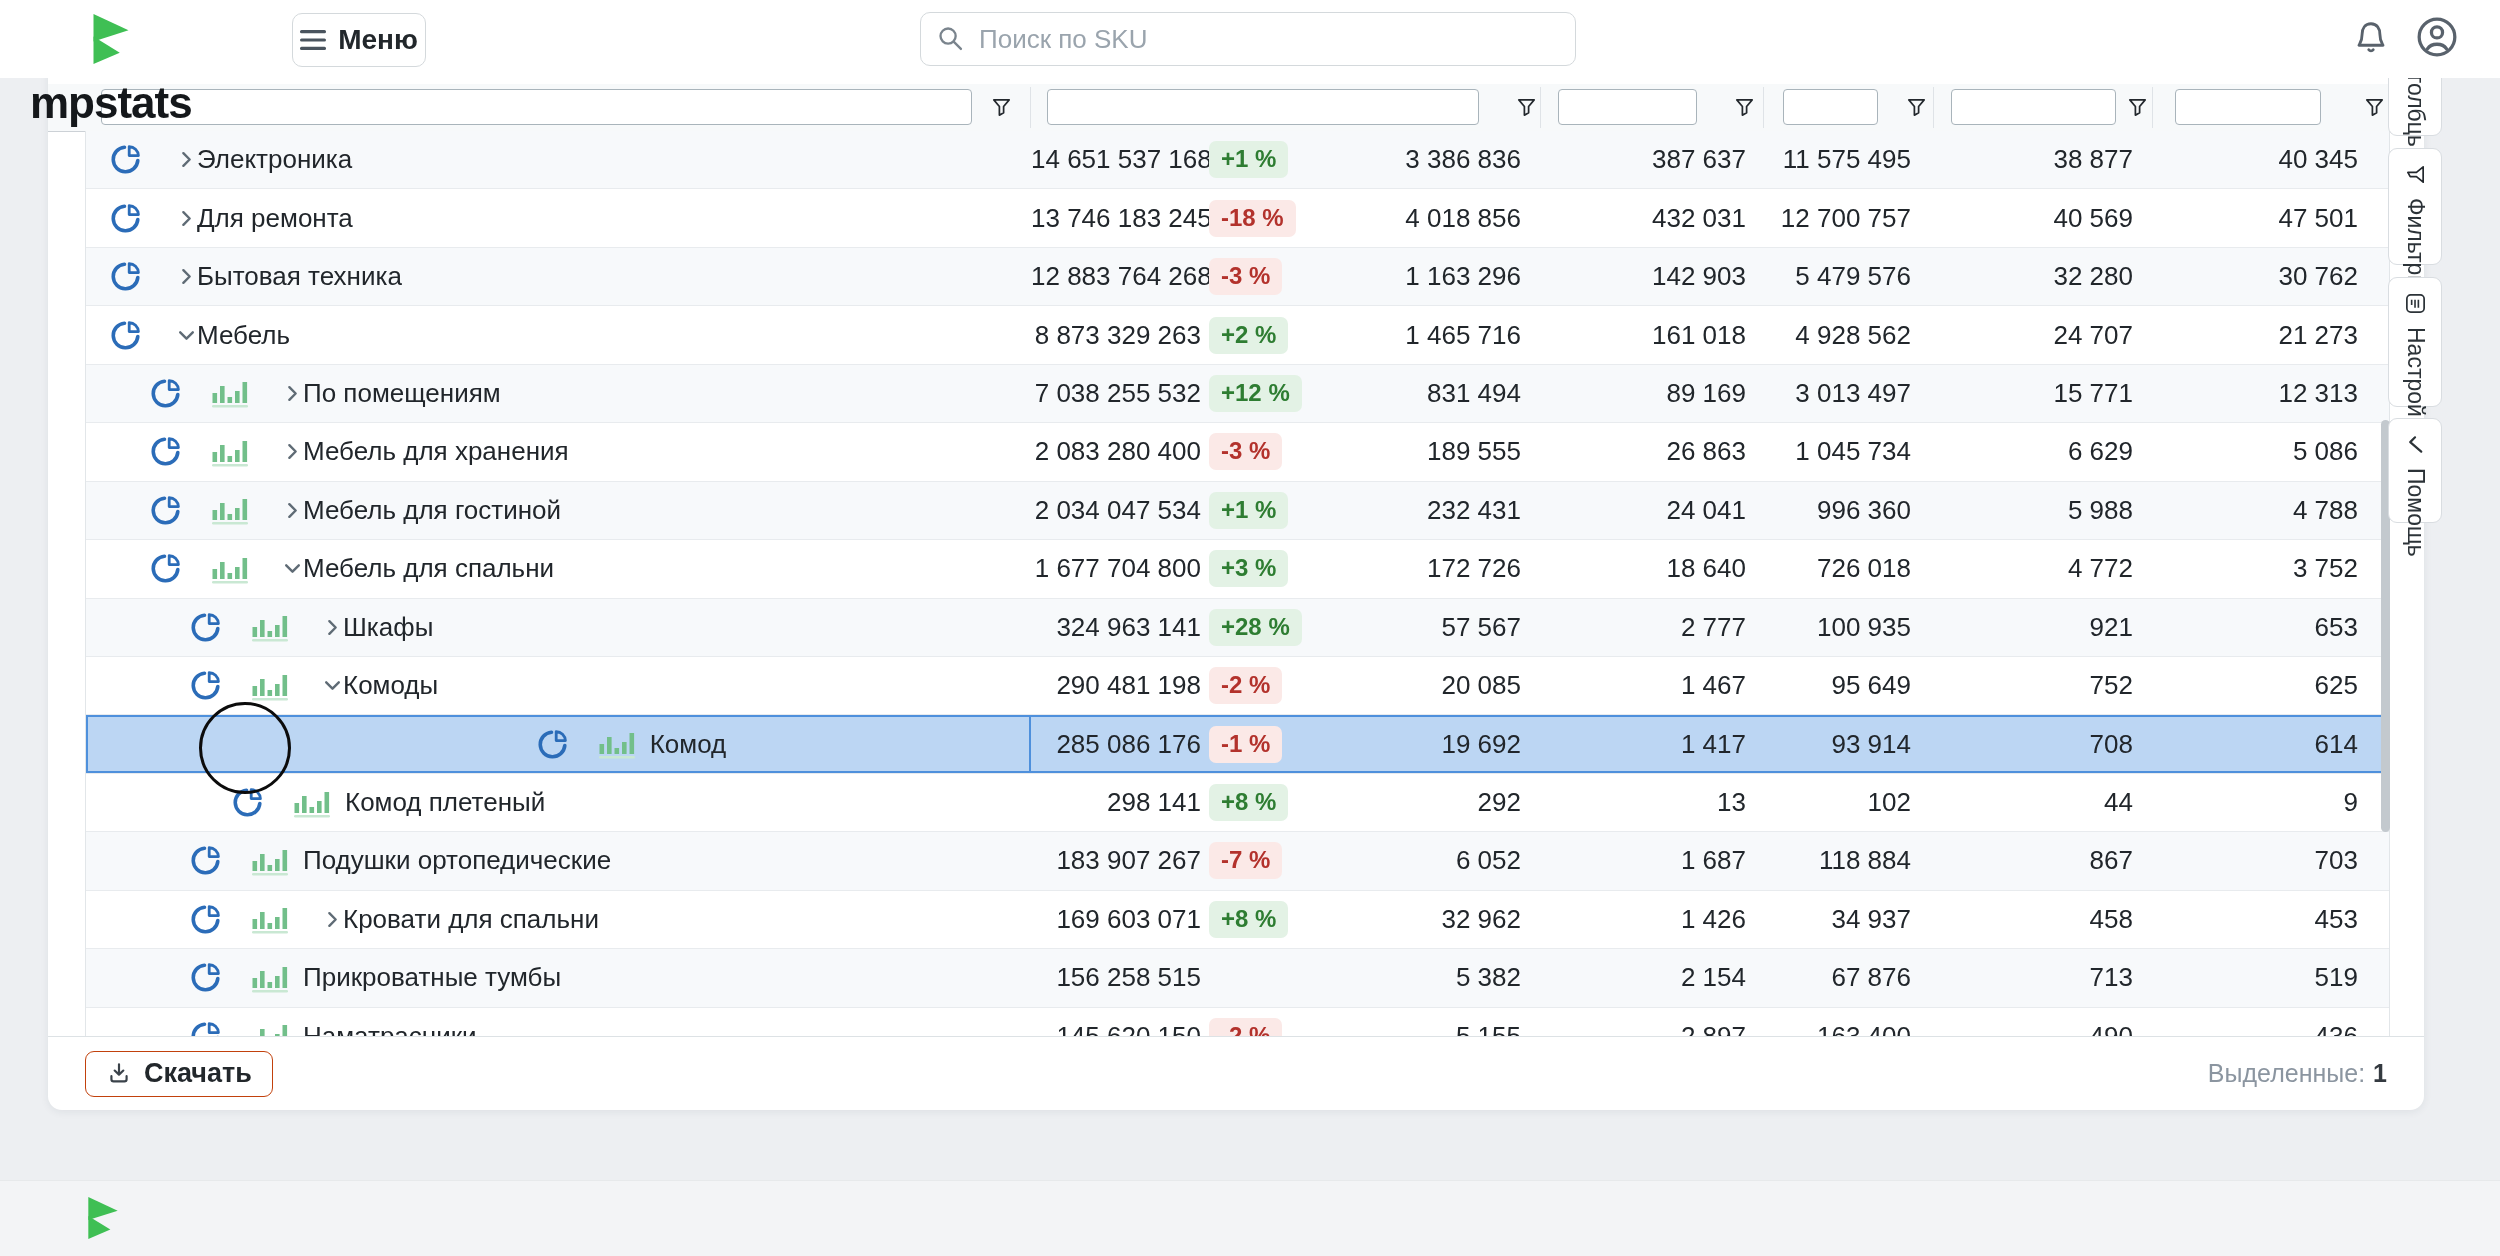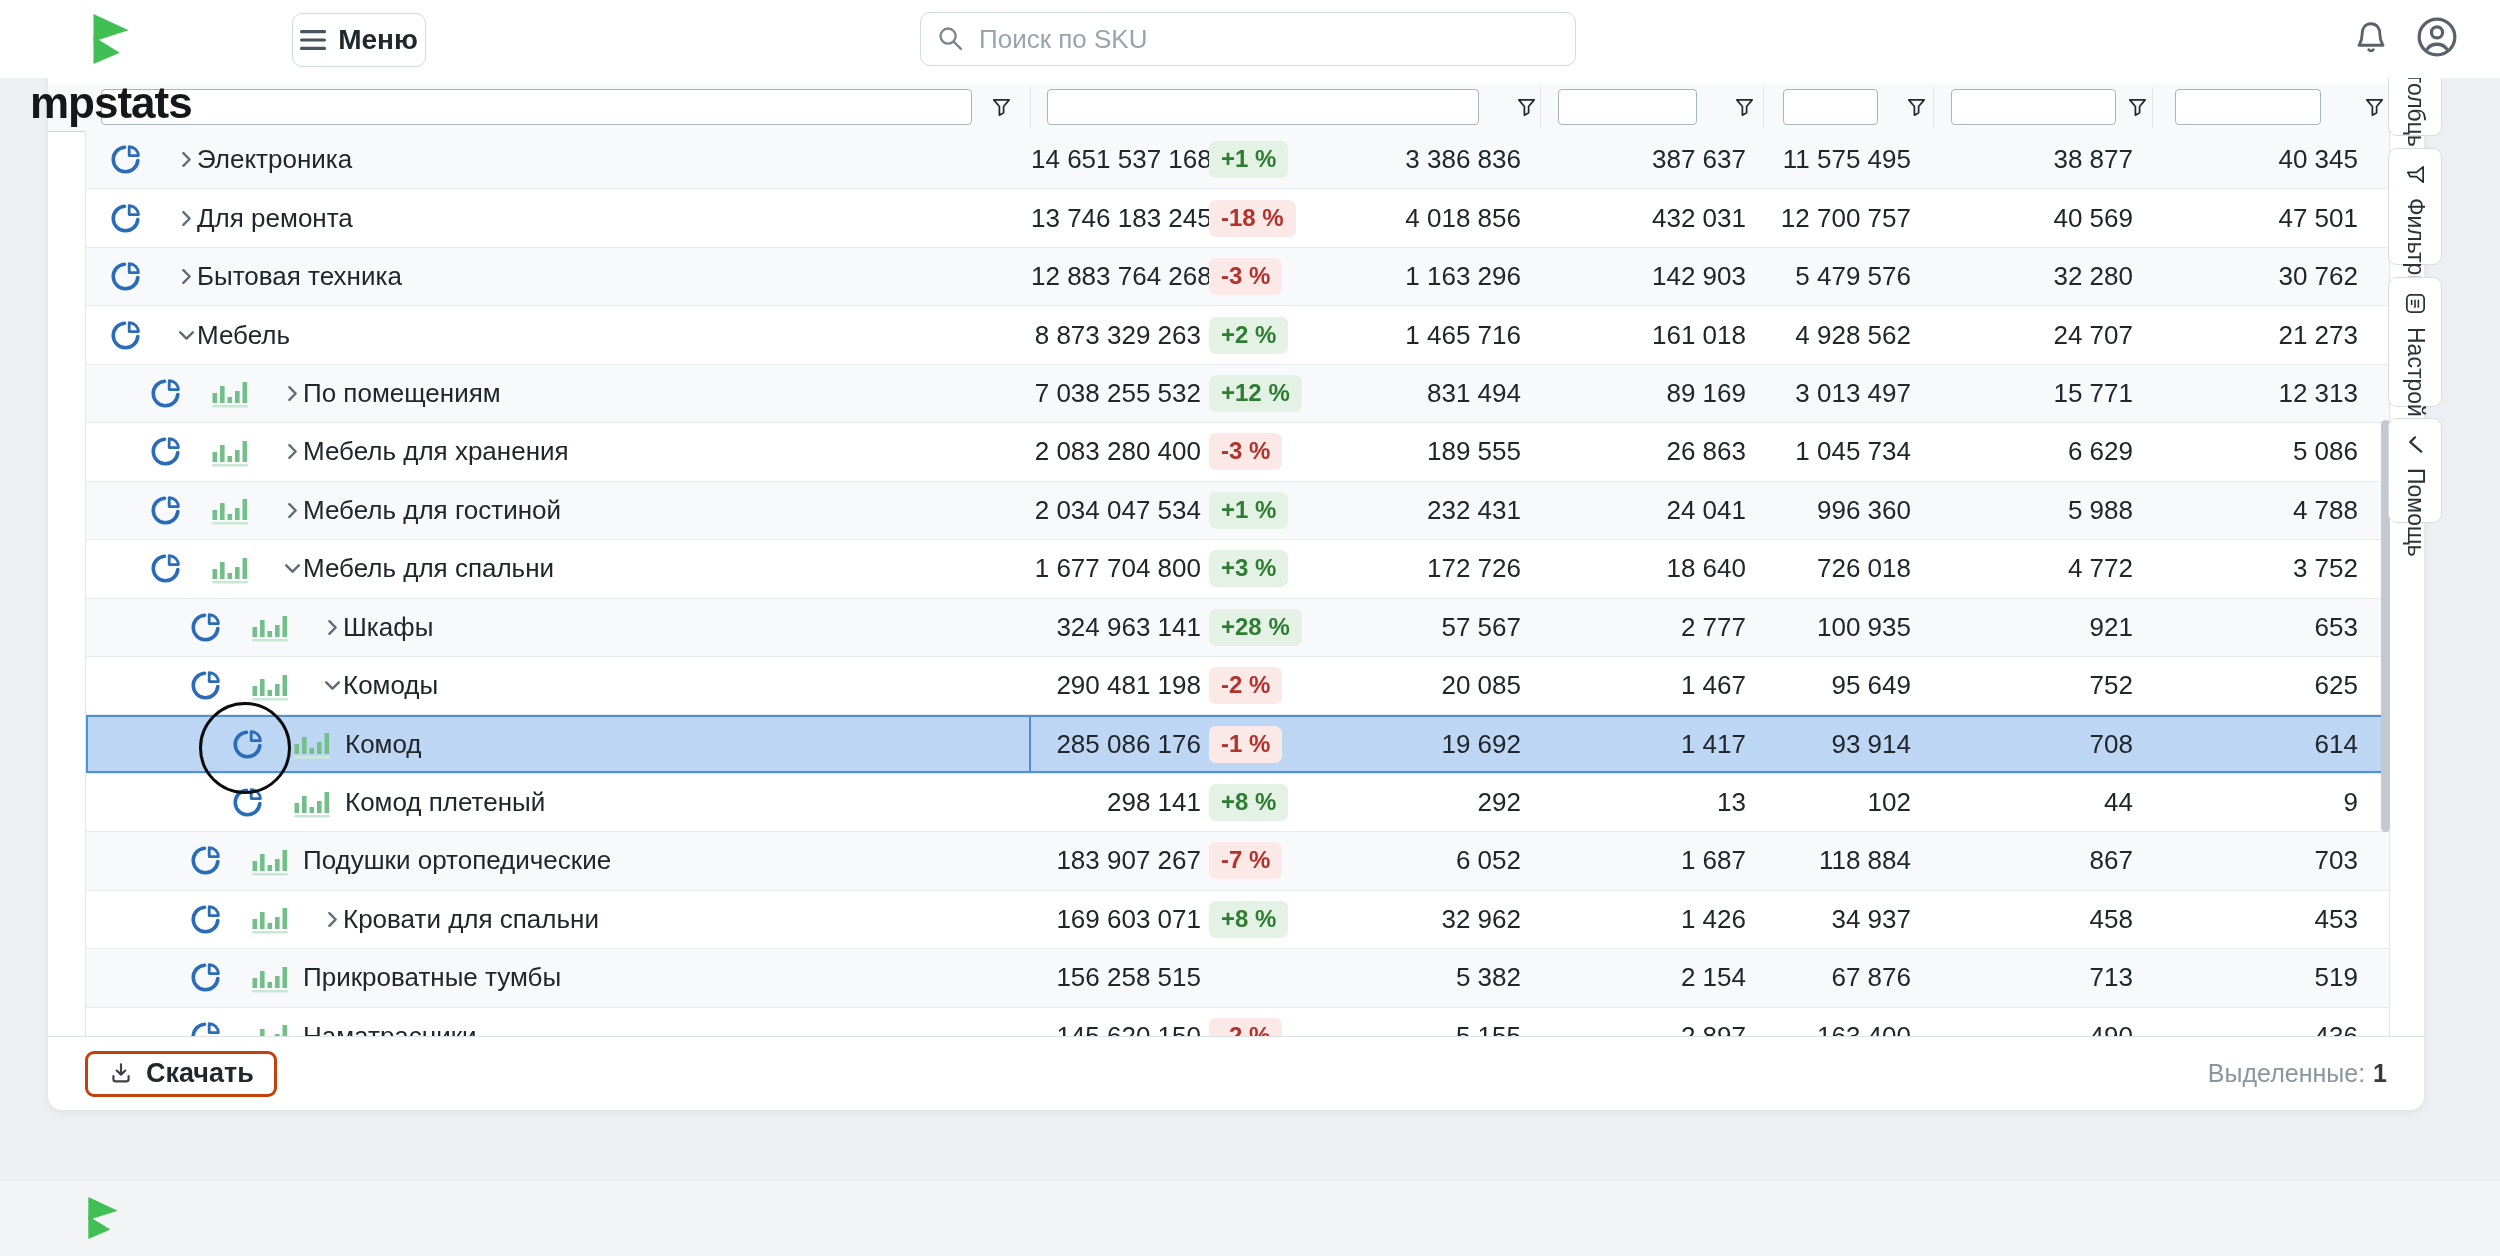"Комод" .trow.selected .c-cat { justify-content: none -> center }
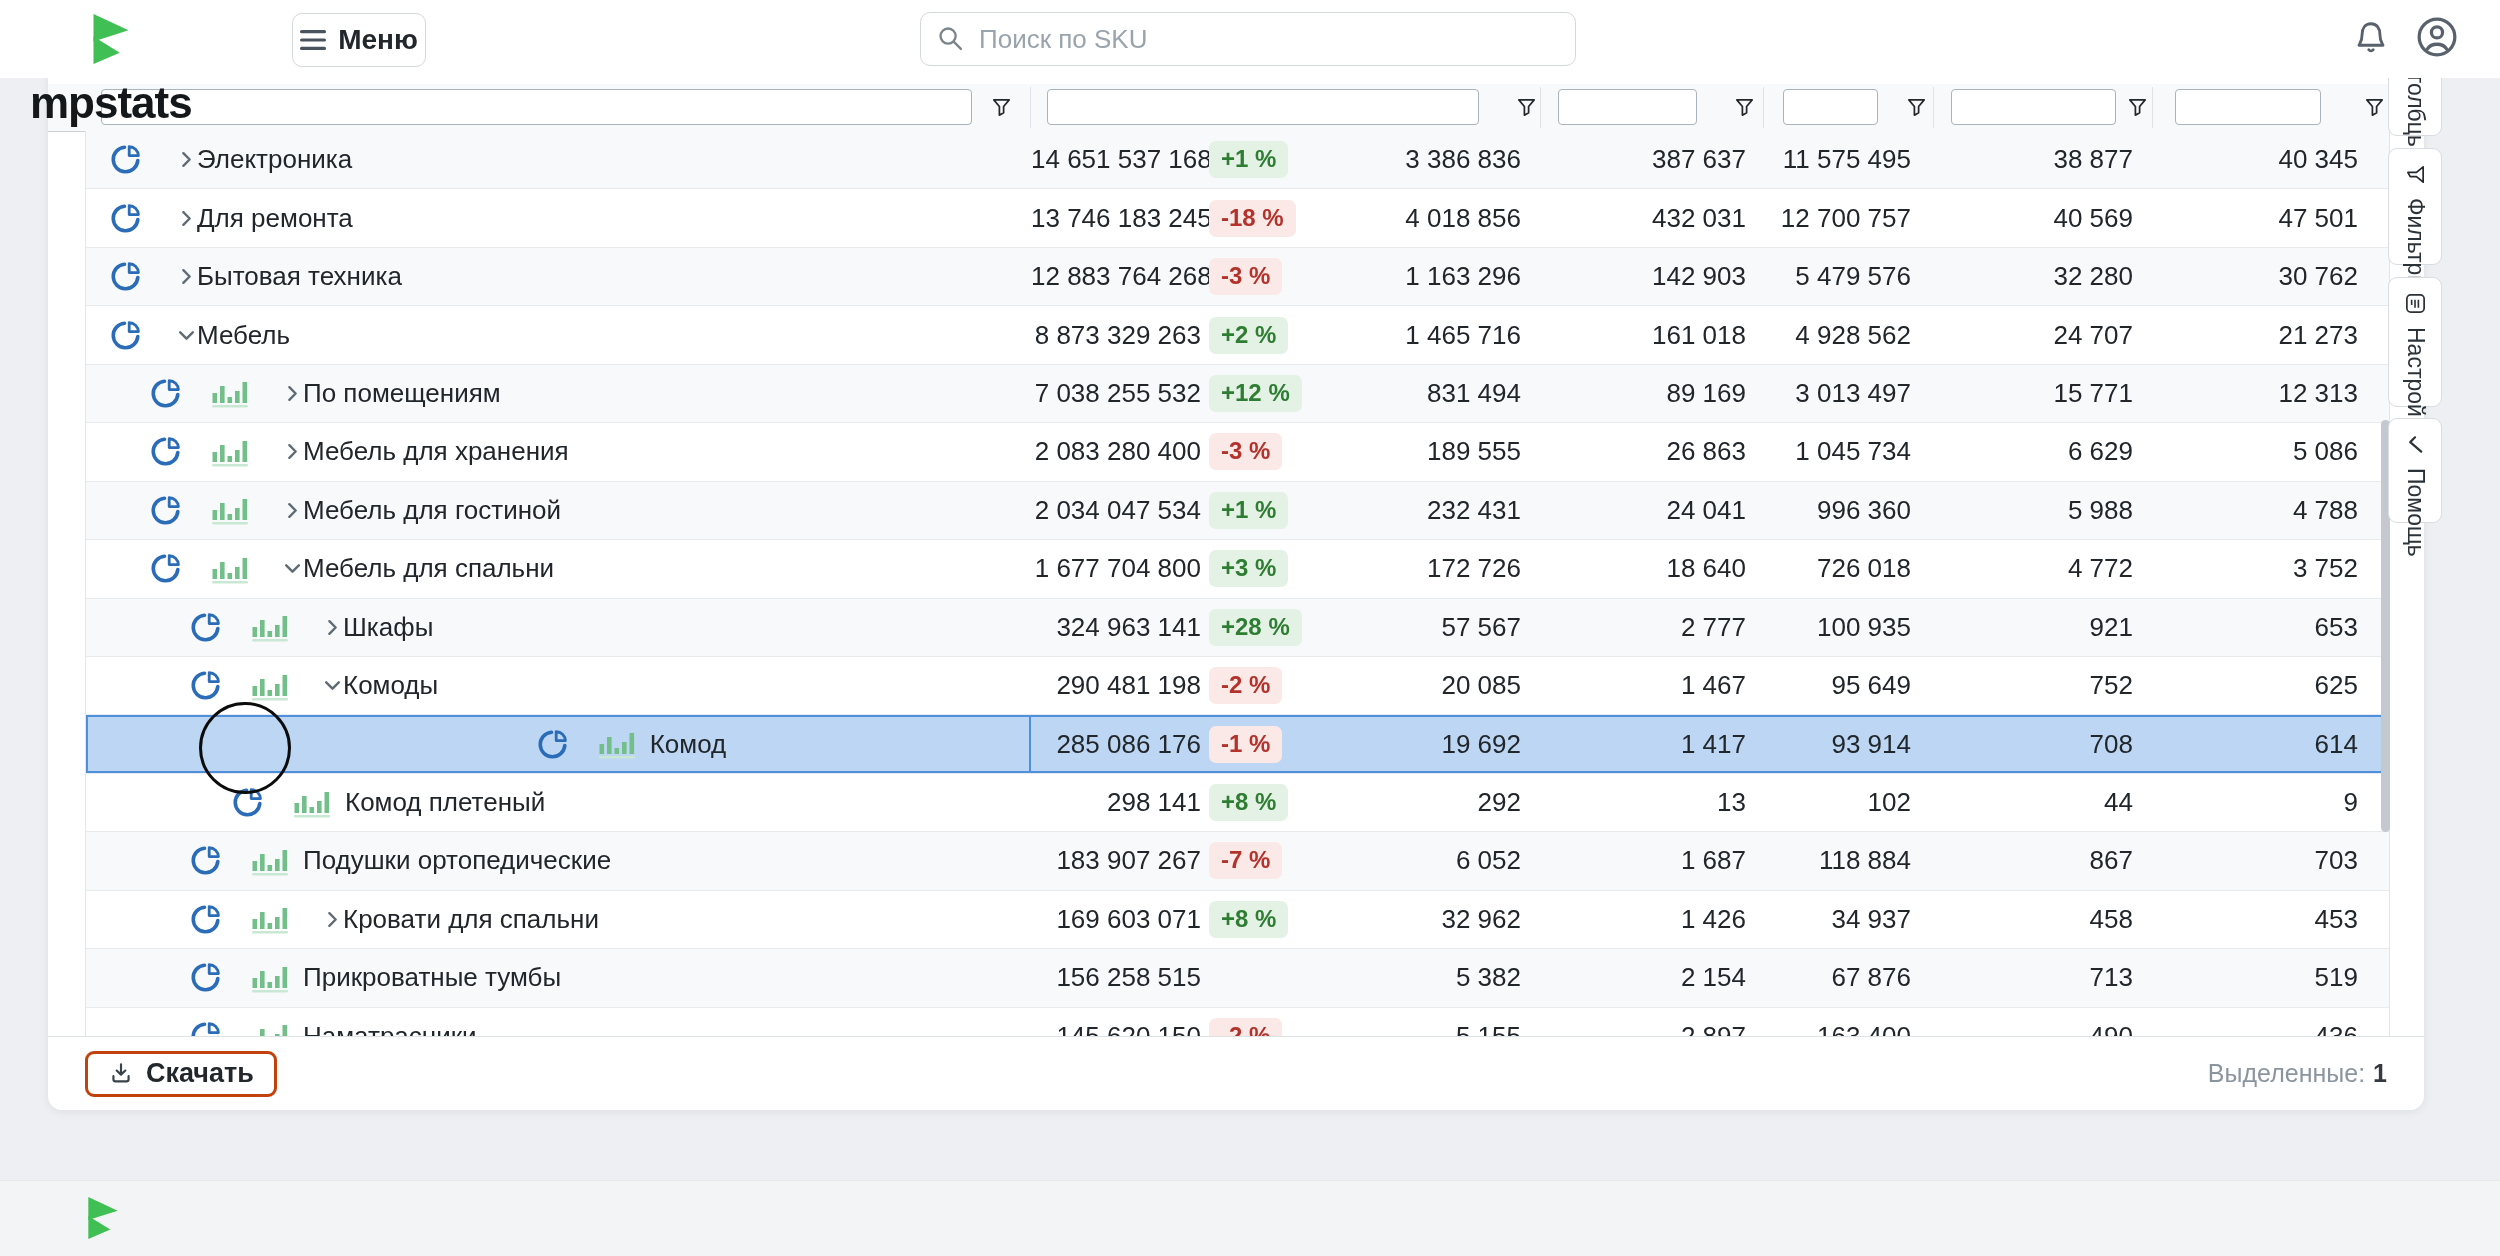"Скачать" .dl-btn { border: 3px solid #c2410c -> 1px solid #c2410c }
